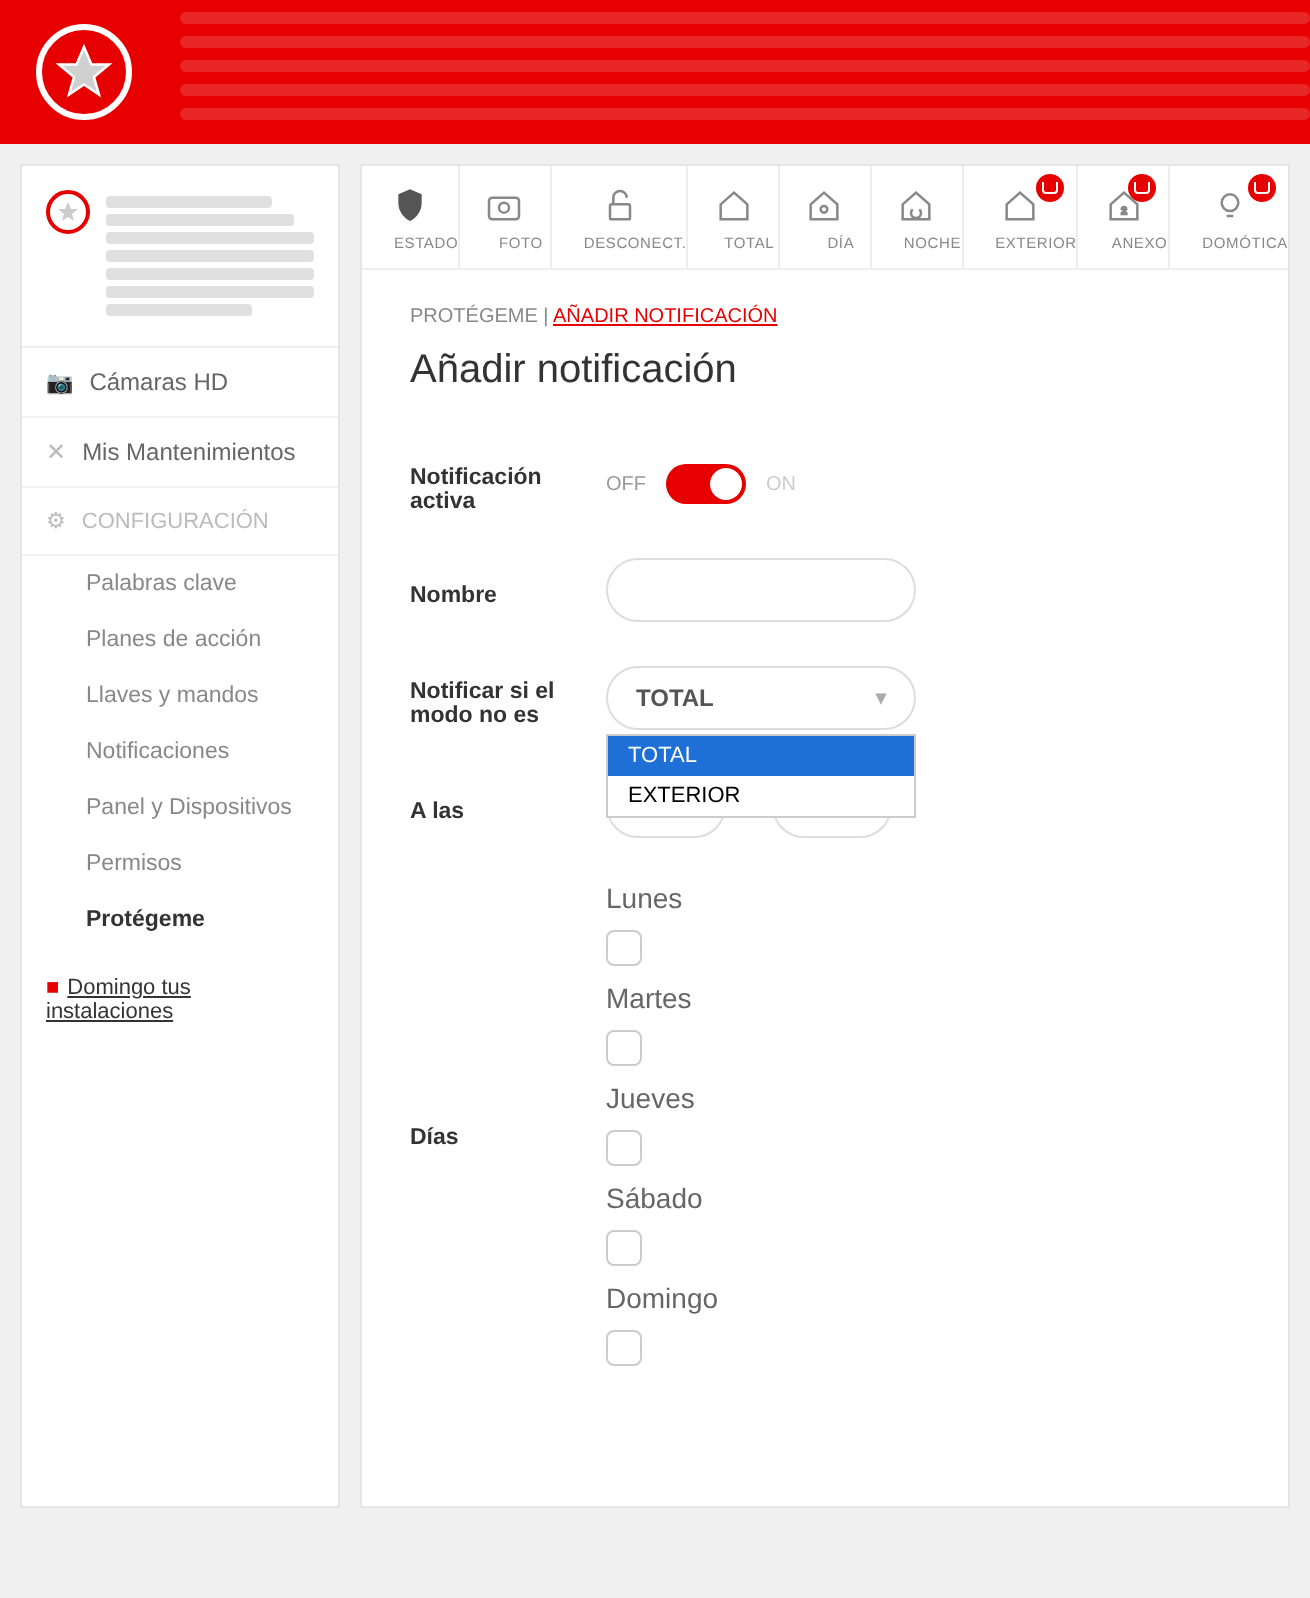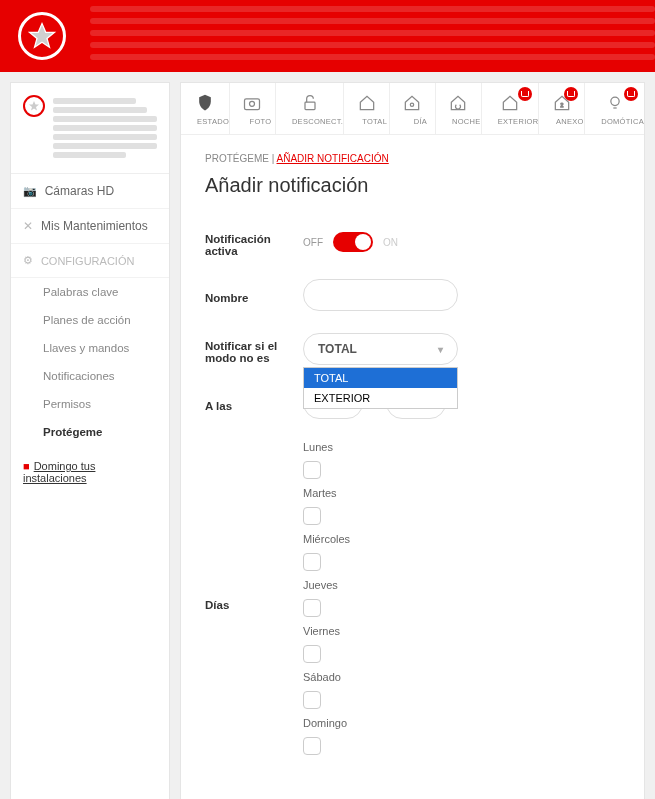"Panel y Dispositivos" div.sub-item { html: none -> <div>Panel y Dispositivos</div> }
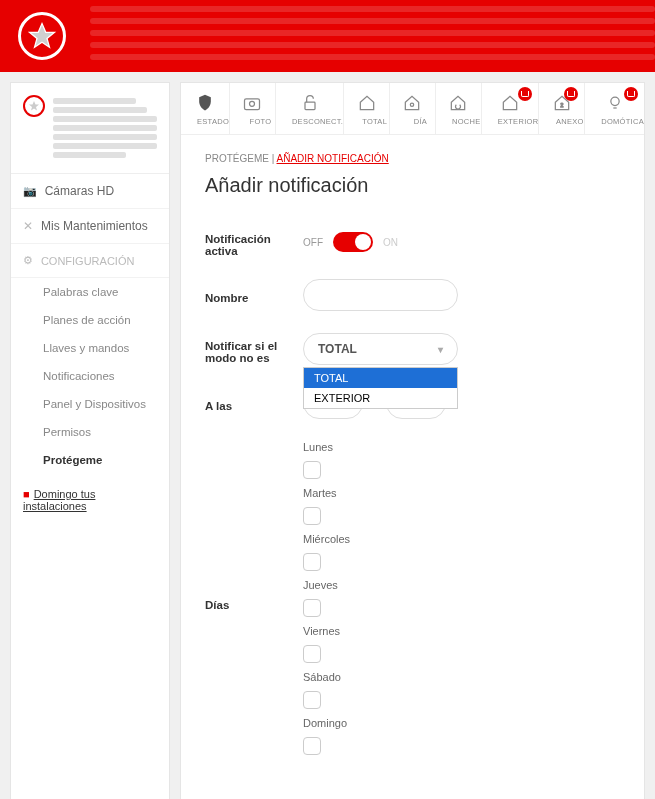"Lunes" .day-label { font-size: 11px -> 14px }
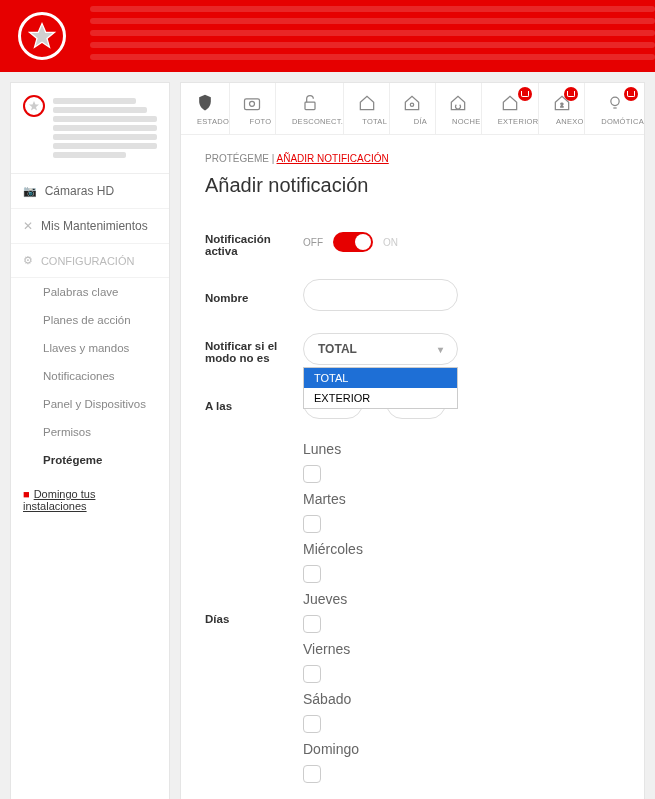"Miércoles" div { html: <div> <div>Miércoles</div> <span></span> </div> -> none }
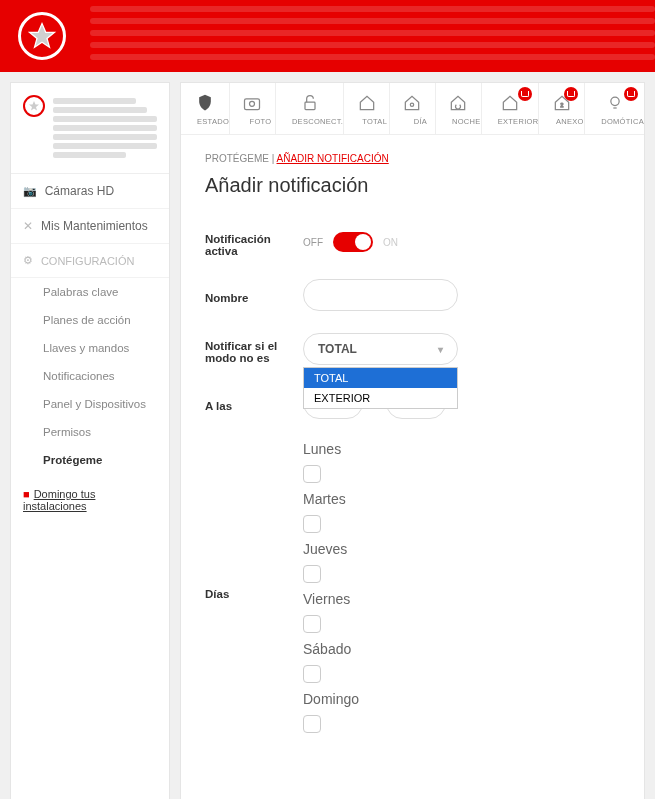"Viernes" div { html: <div> <div>Viernes</div> <span></span> </div> -> none }
